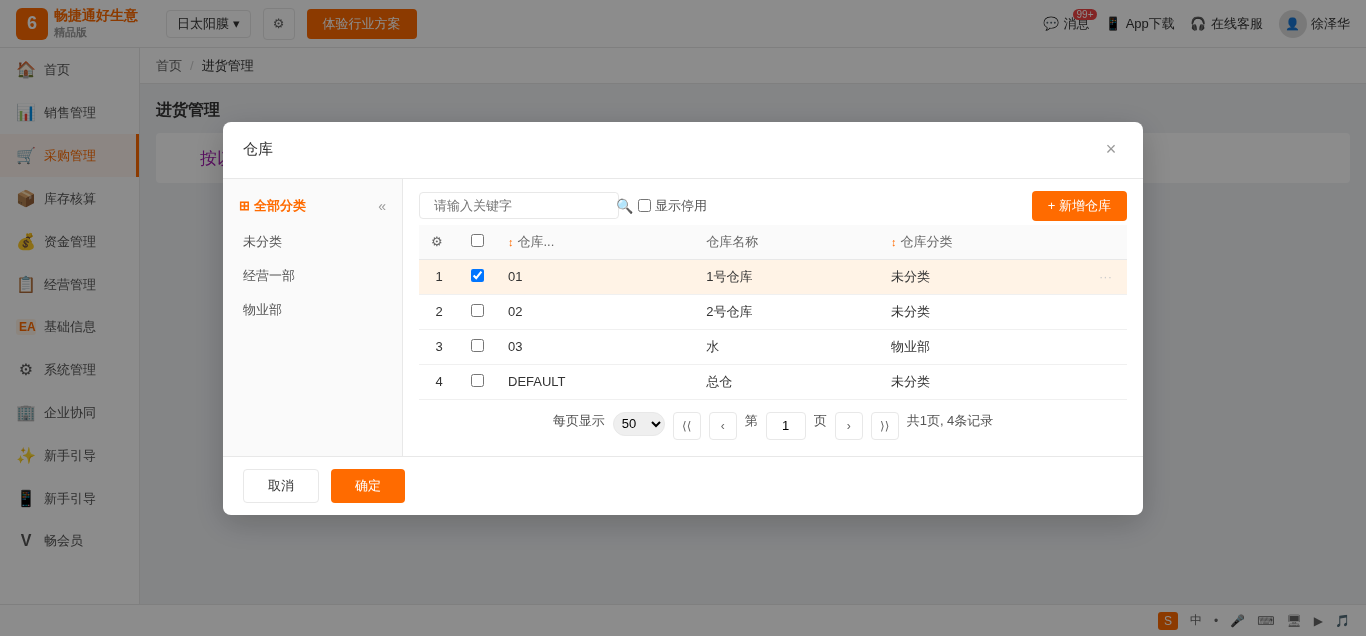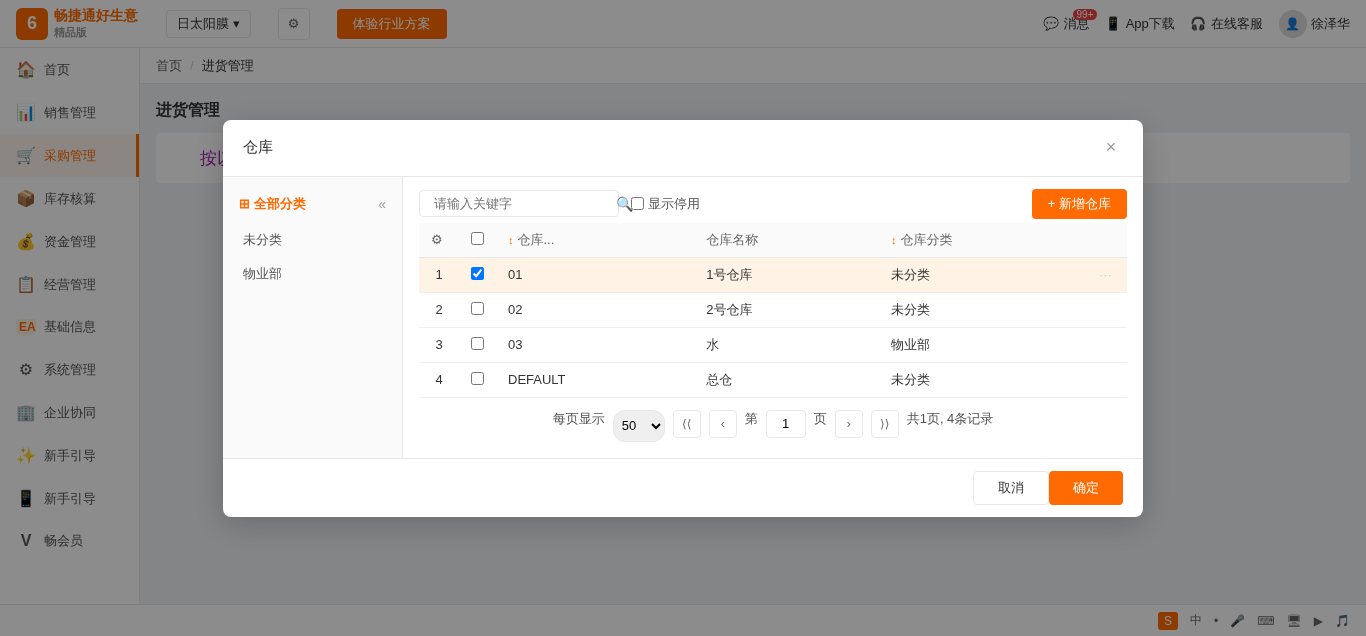"日太阳膜" .topbar-center { gap: 27px -> 12px }
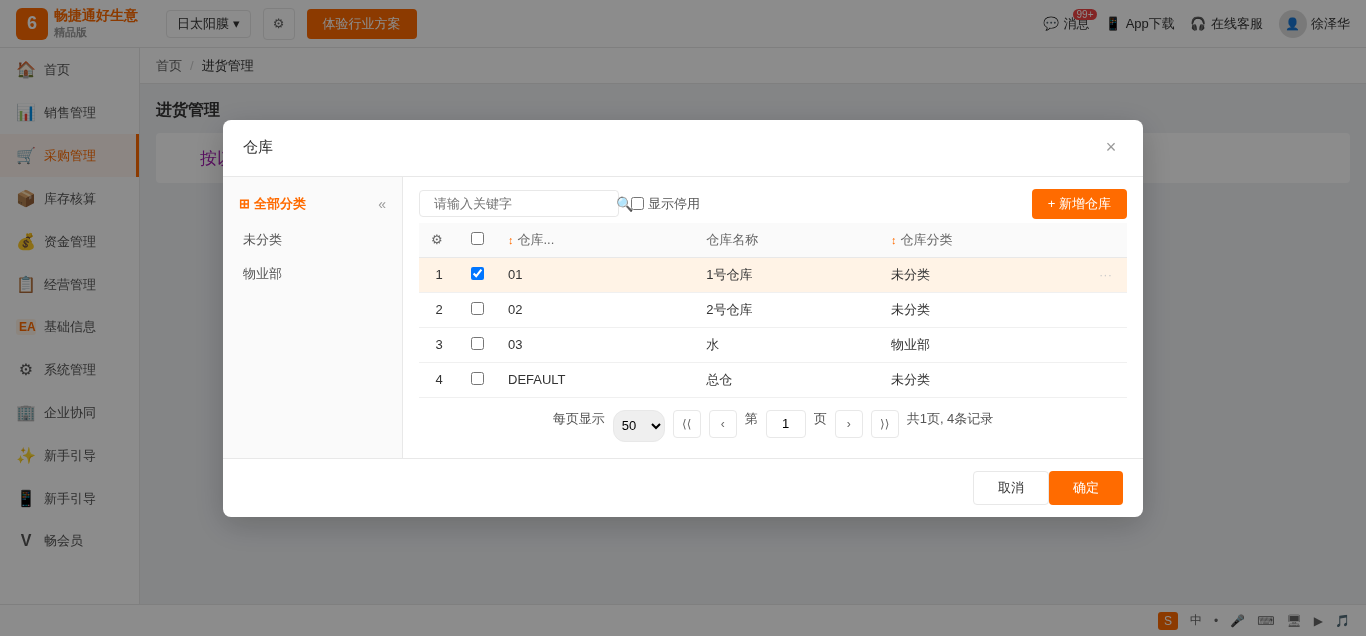"请输入关键字" .modal-toolbar { gap: 12px -> 19px }
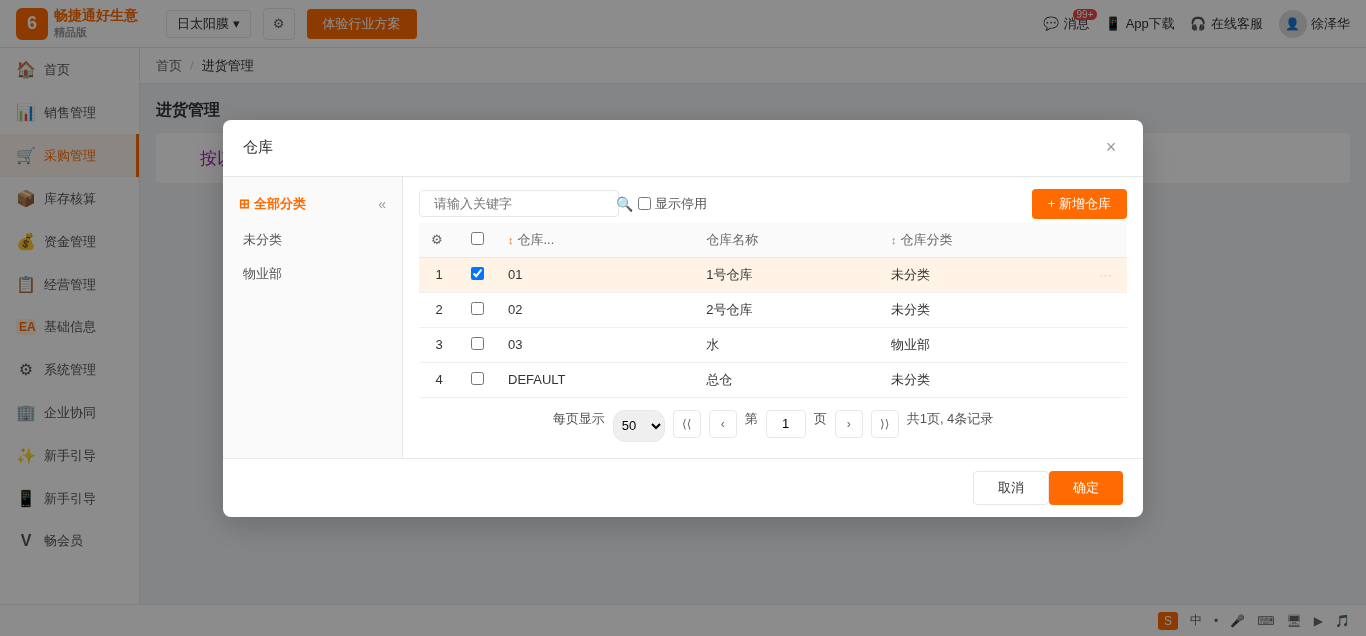"经营一部" div.modal-sidebar-item { html: none -> <div> <span>经营一部</span> </div> }
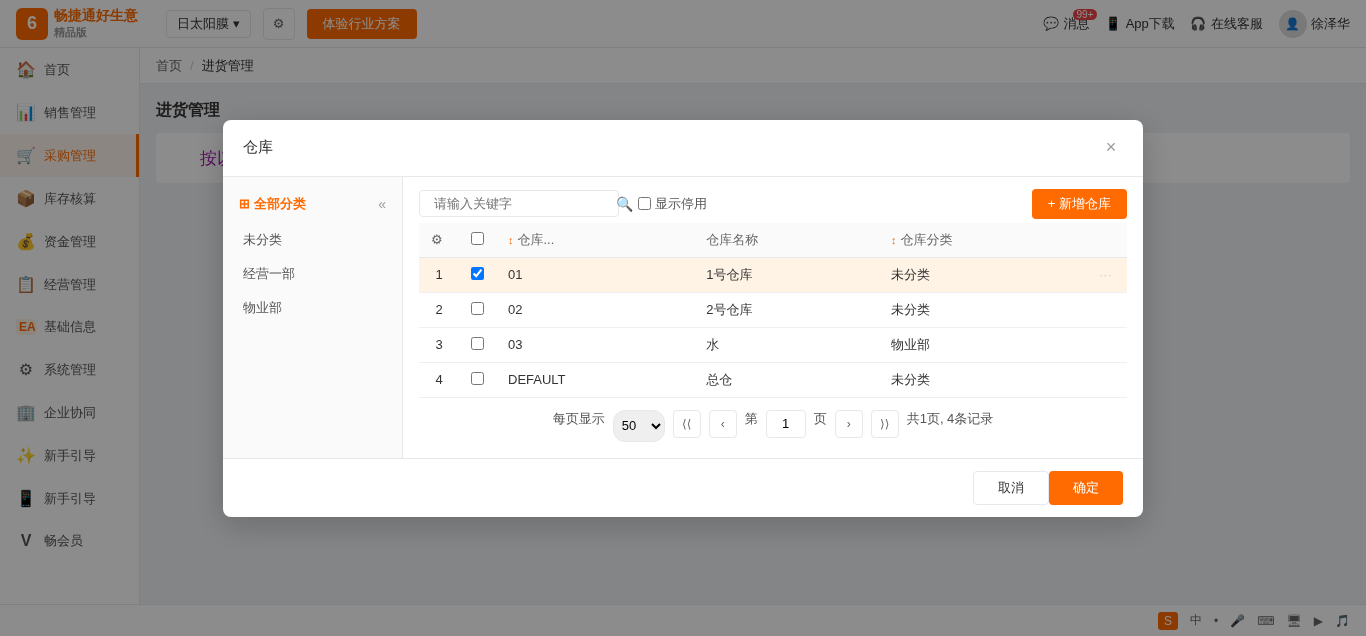"50" .page-select { height: 32px -> 24px }
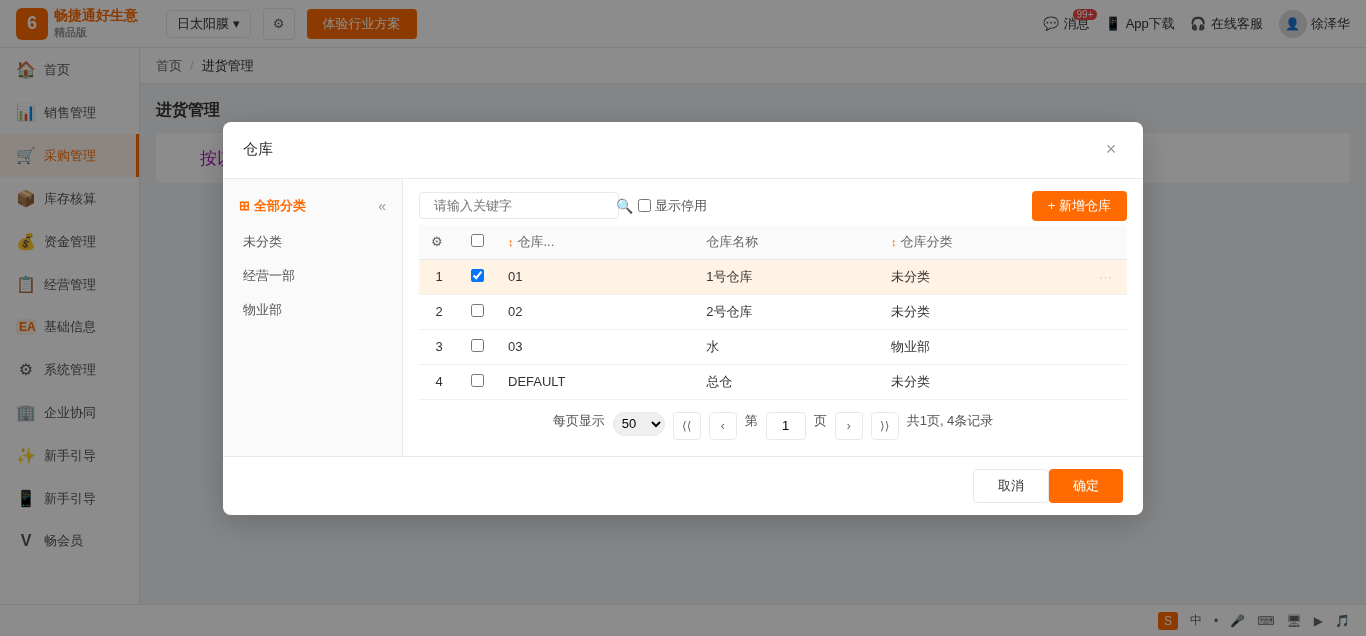"取消" .modal-footer { gap: 0 -> 12px; justify-content: flex-end -> none }
